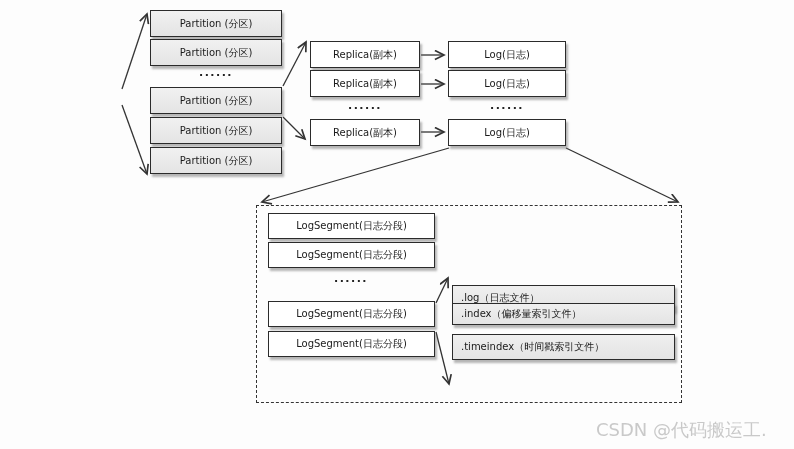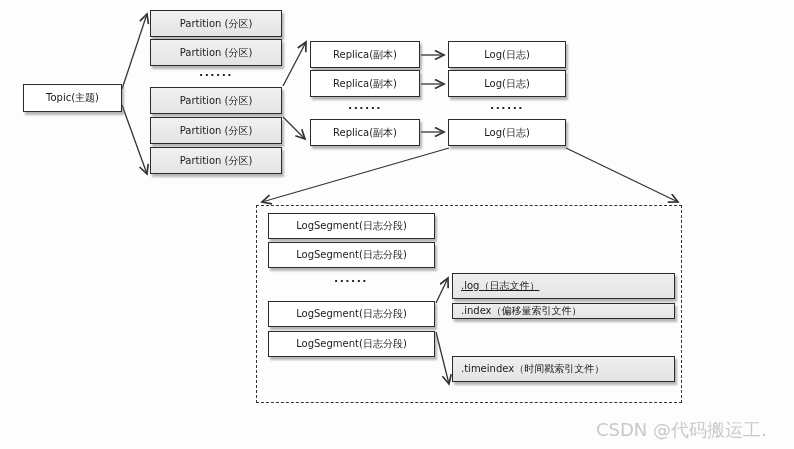"Topic(主题)" div.box { html: <div>Topic(主题)</div> -> none }
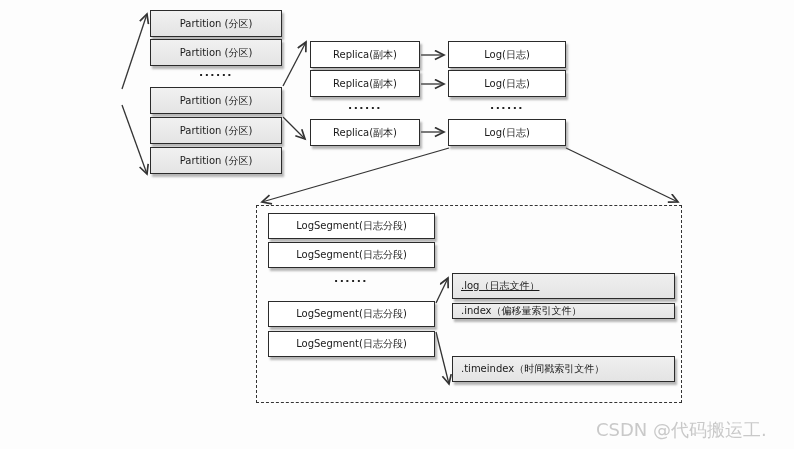".log（日志文件）" div.box { text-decoration: underline -> none; top: 273px -> 285px }
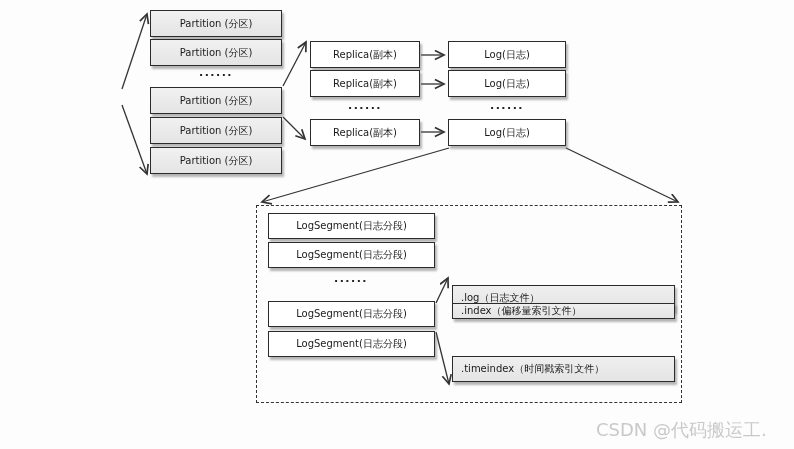".index（偏移量索引文件）" div.box { height: 16px -> 22px }
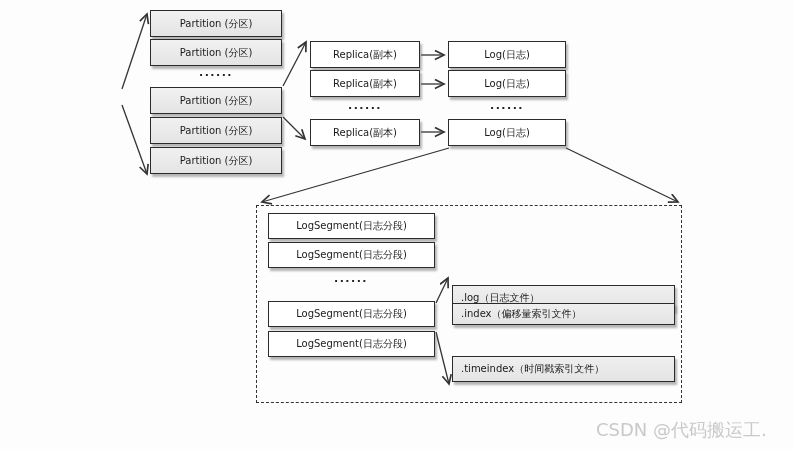".timeindex（时间戳索引文件）" div.box { margin-top: 22px -> none }
